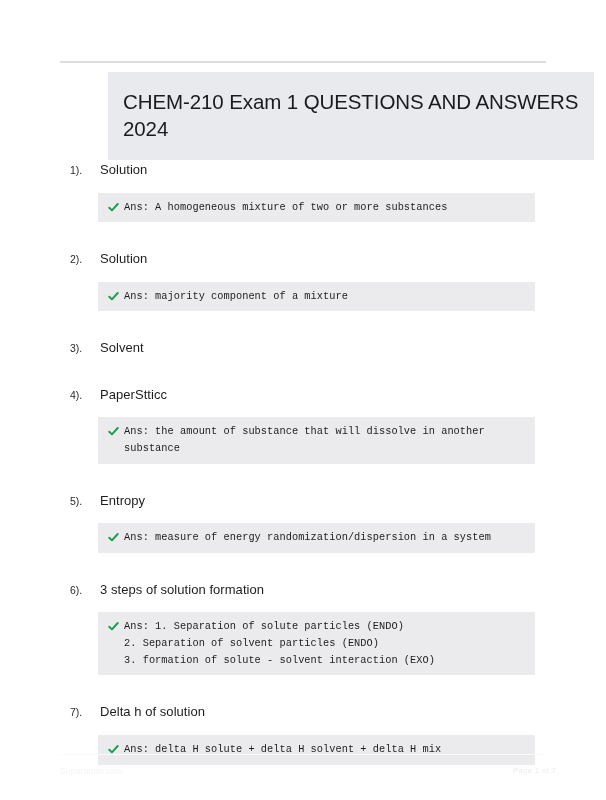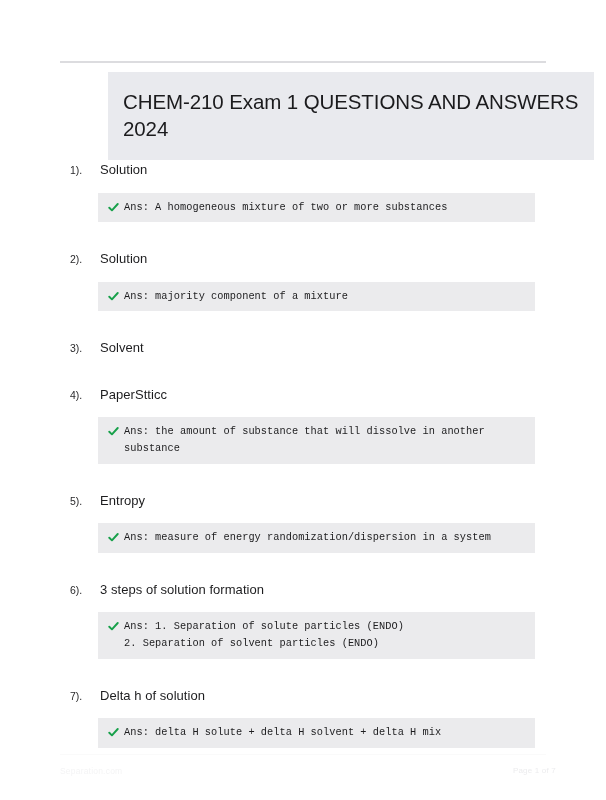"3. formation of solute -" div.ans-line { html: none -> <div><span>3. formation of solute - solvent interaction (EXO)</span></div> }
